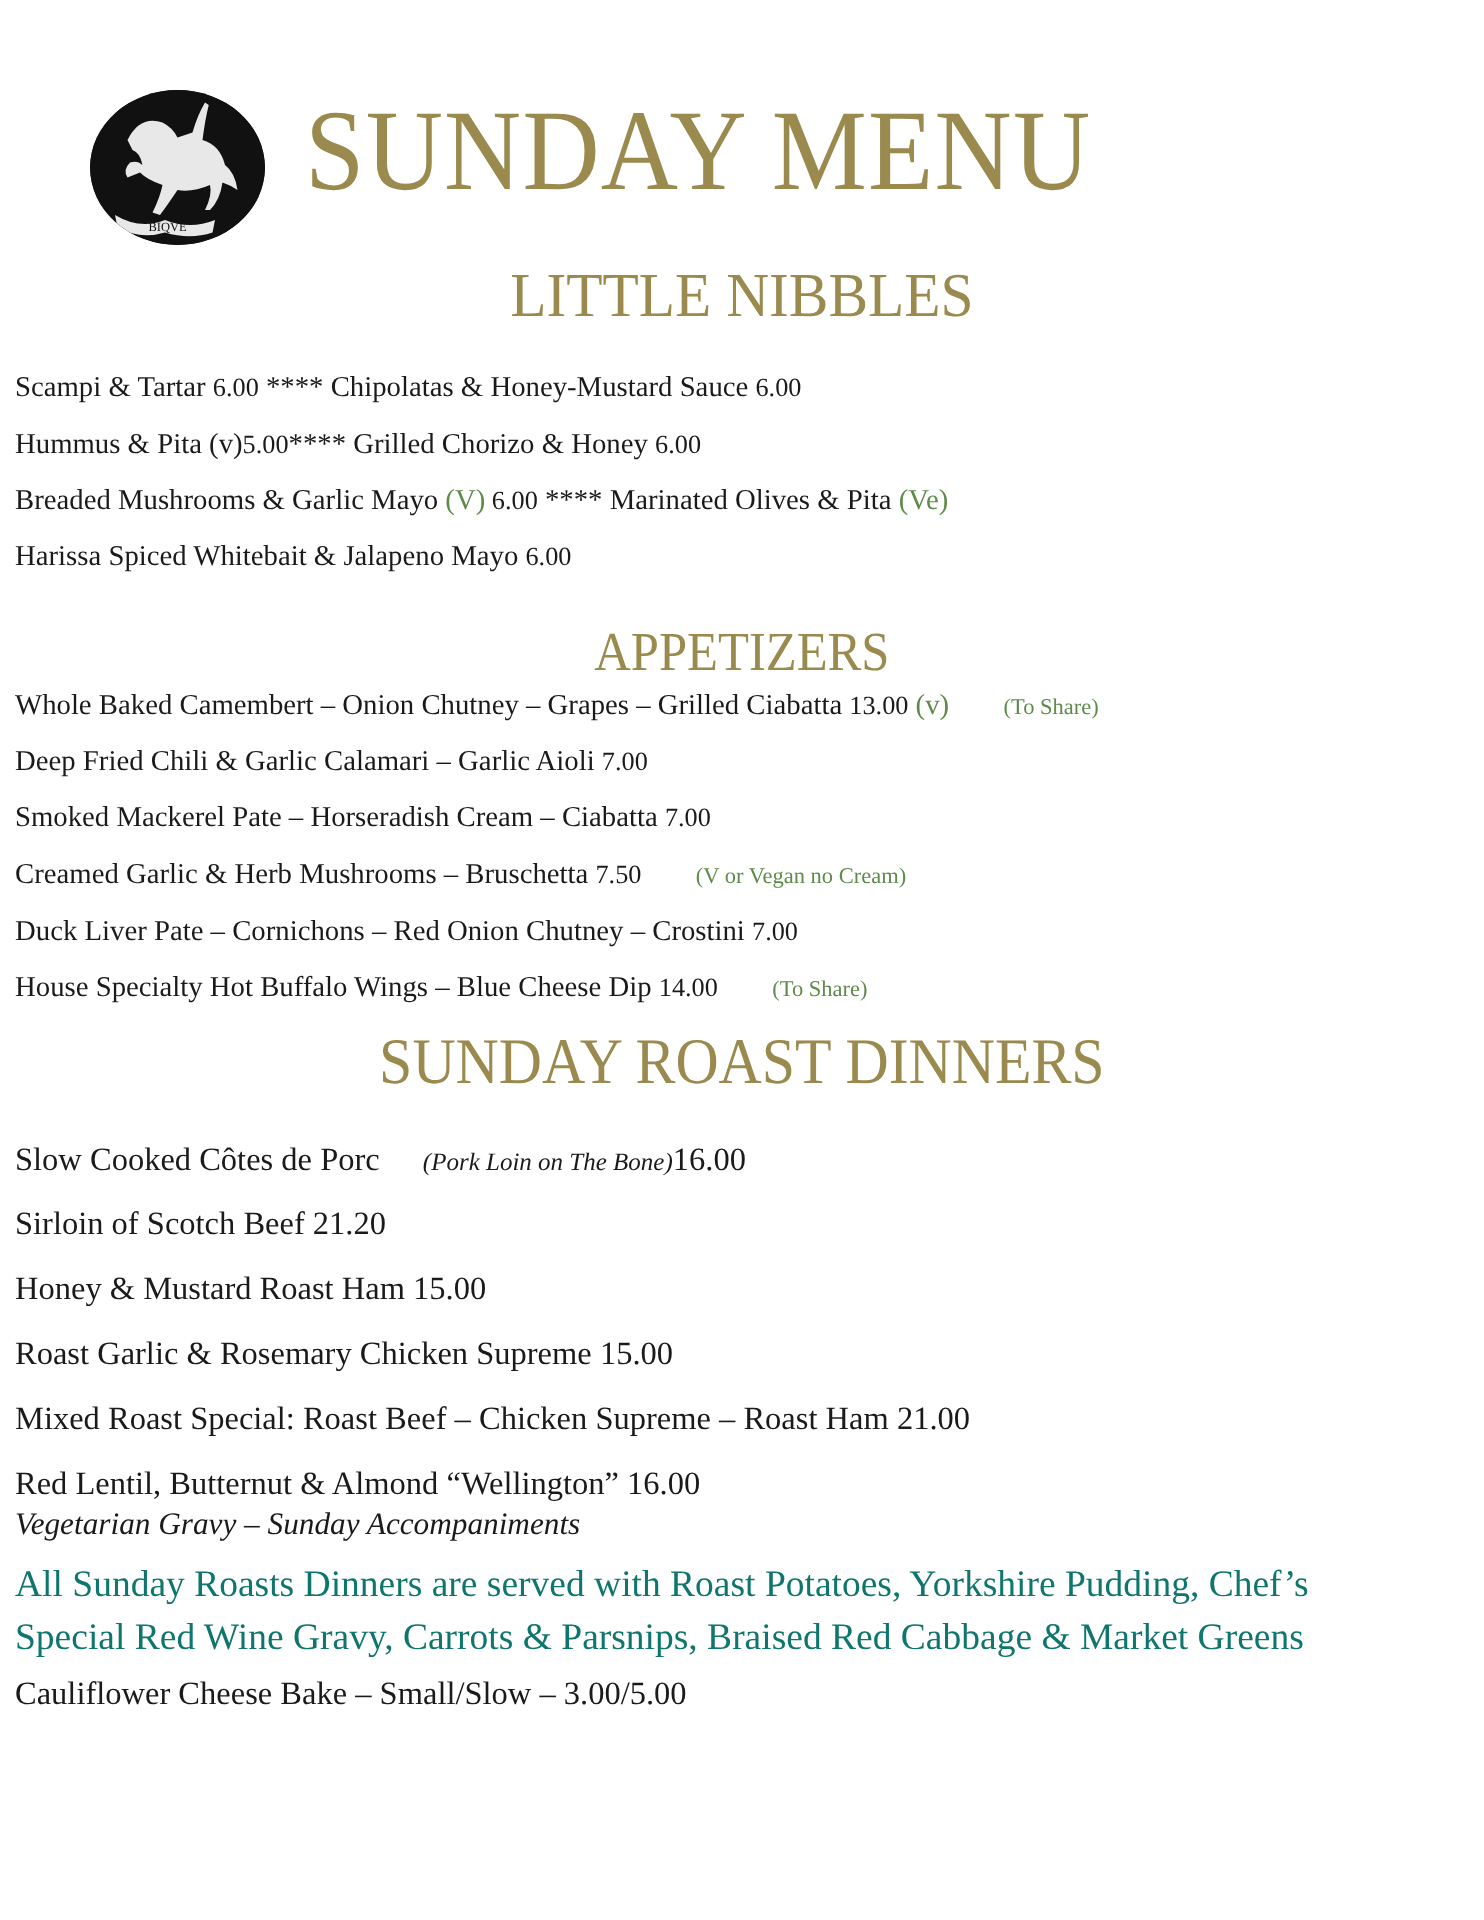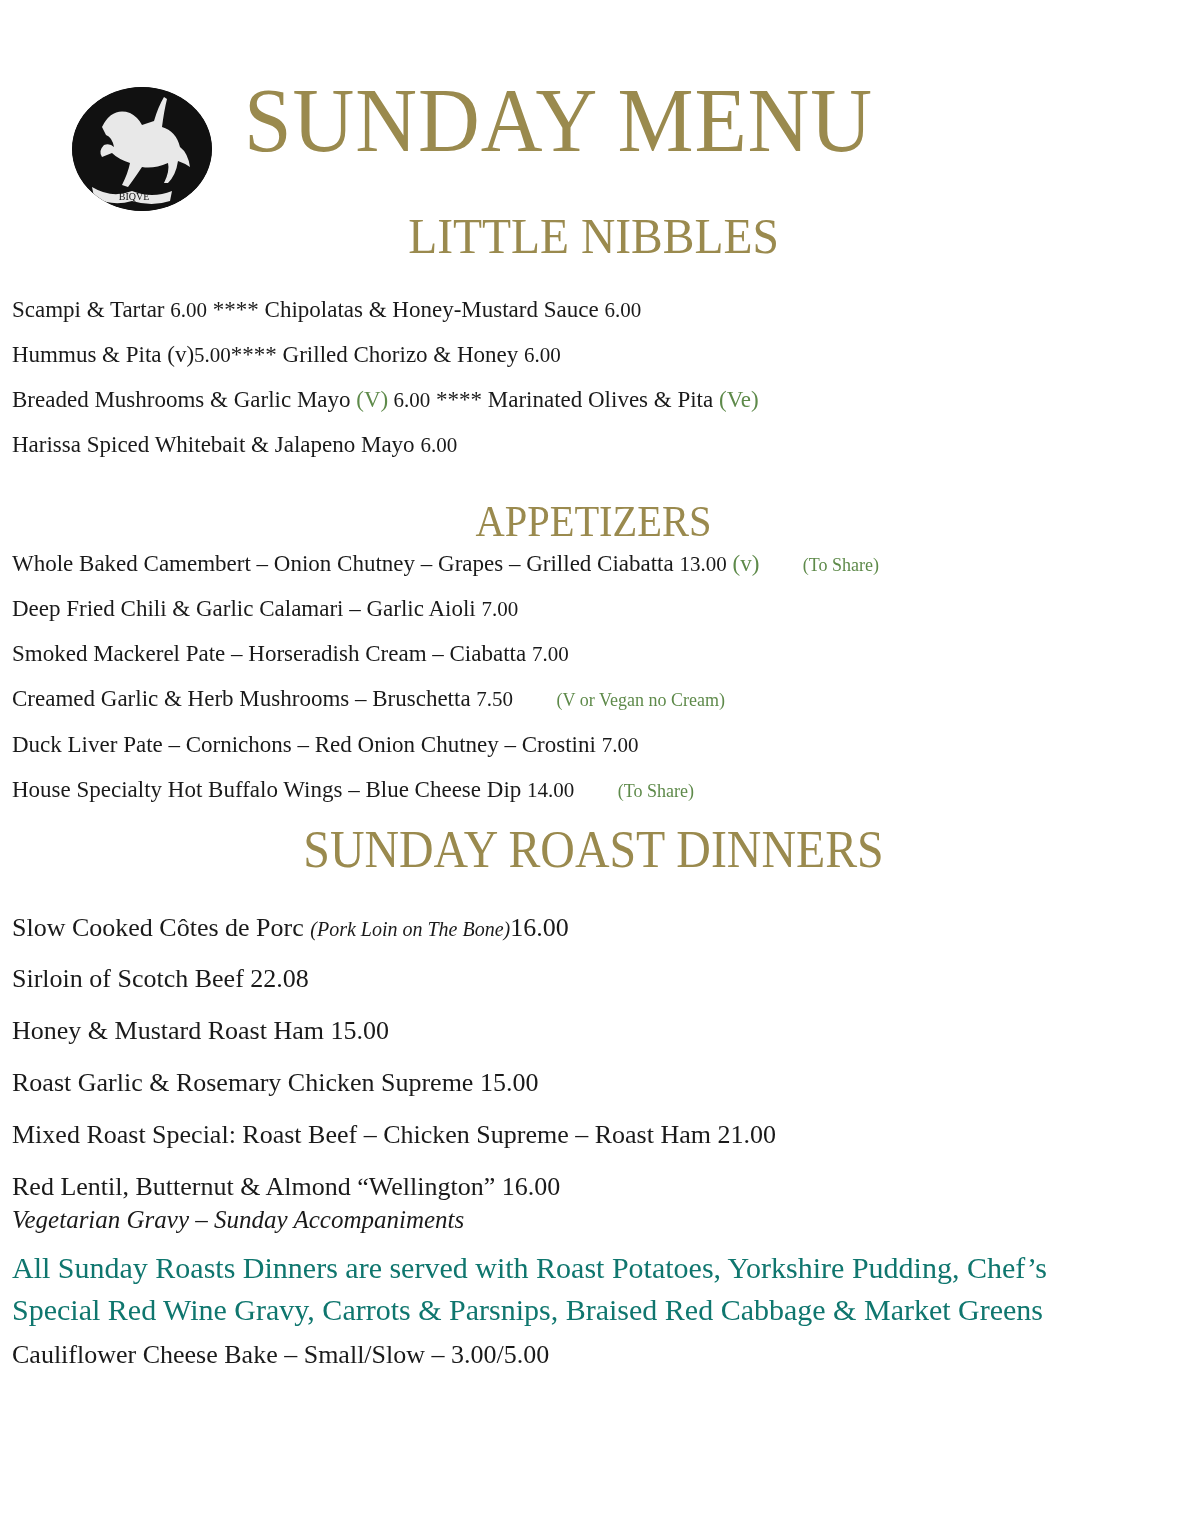"BIQVE" .logo { top: 87px -> 72px }
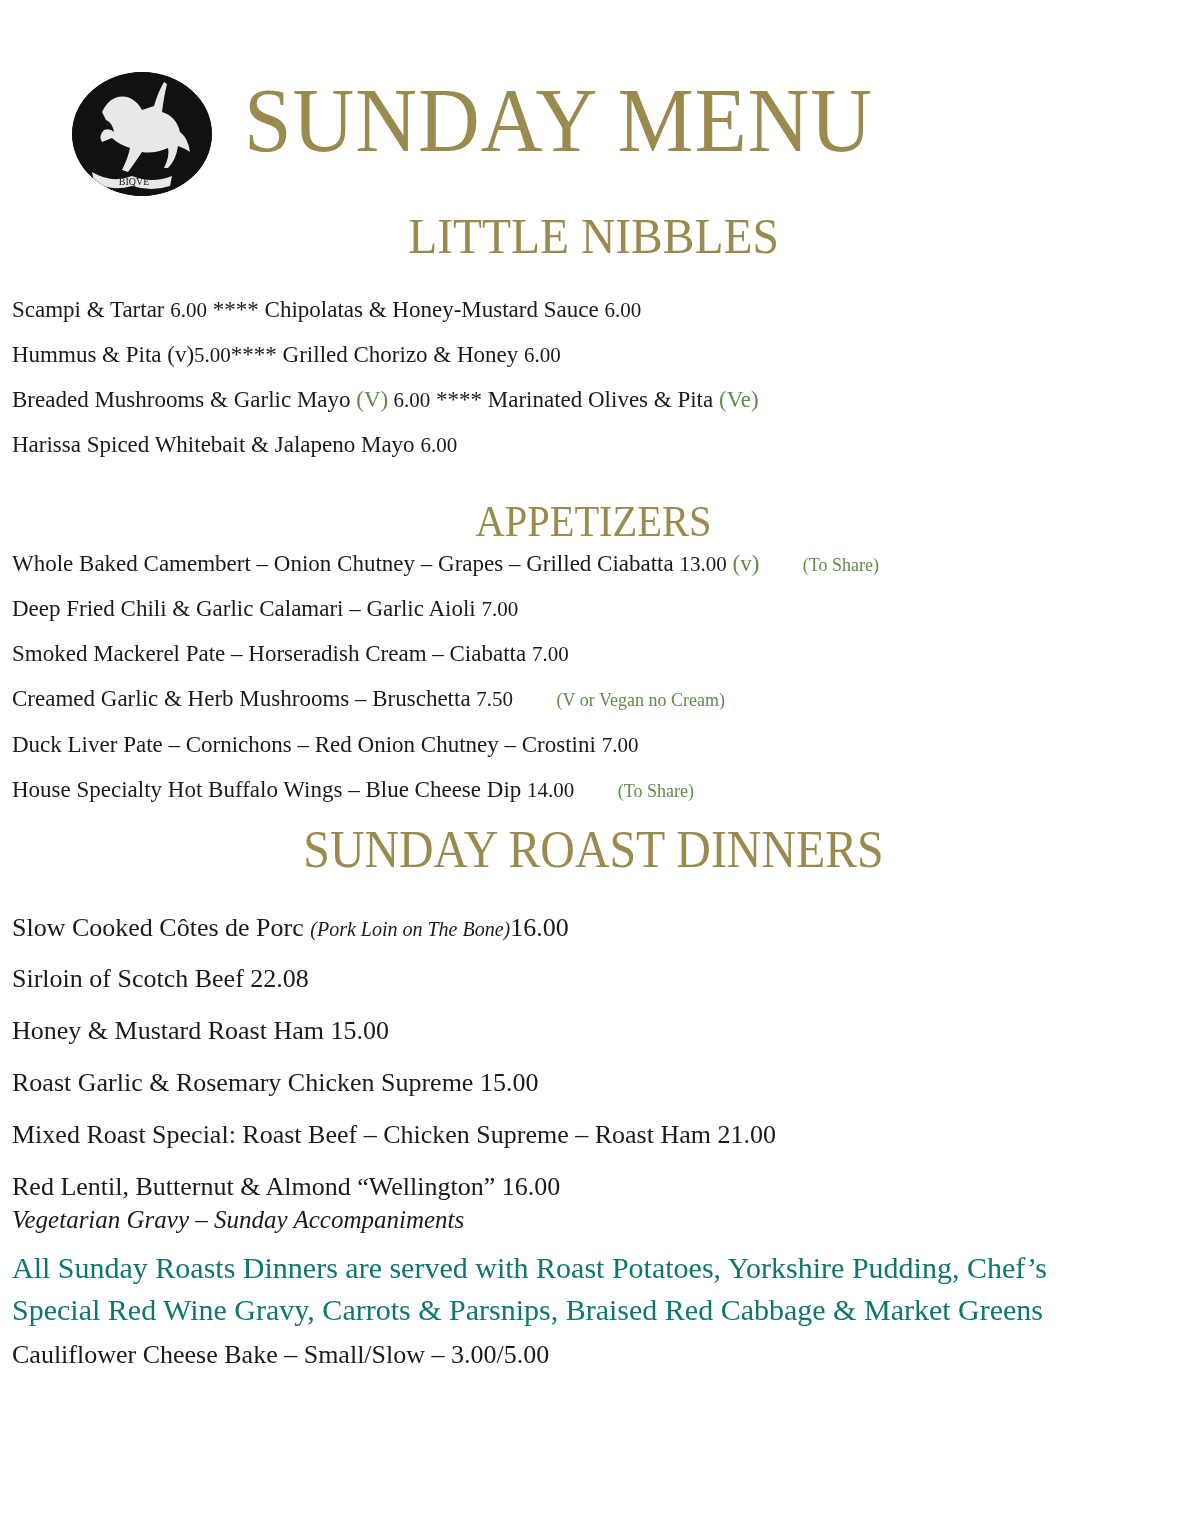"(Pork Loin on The Bone)" .italic { margin-left: none -> 28px }
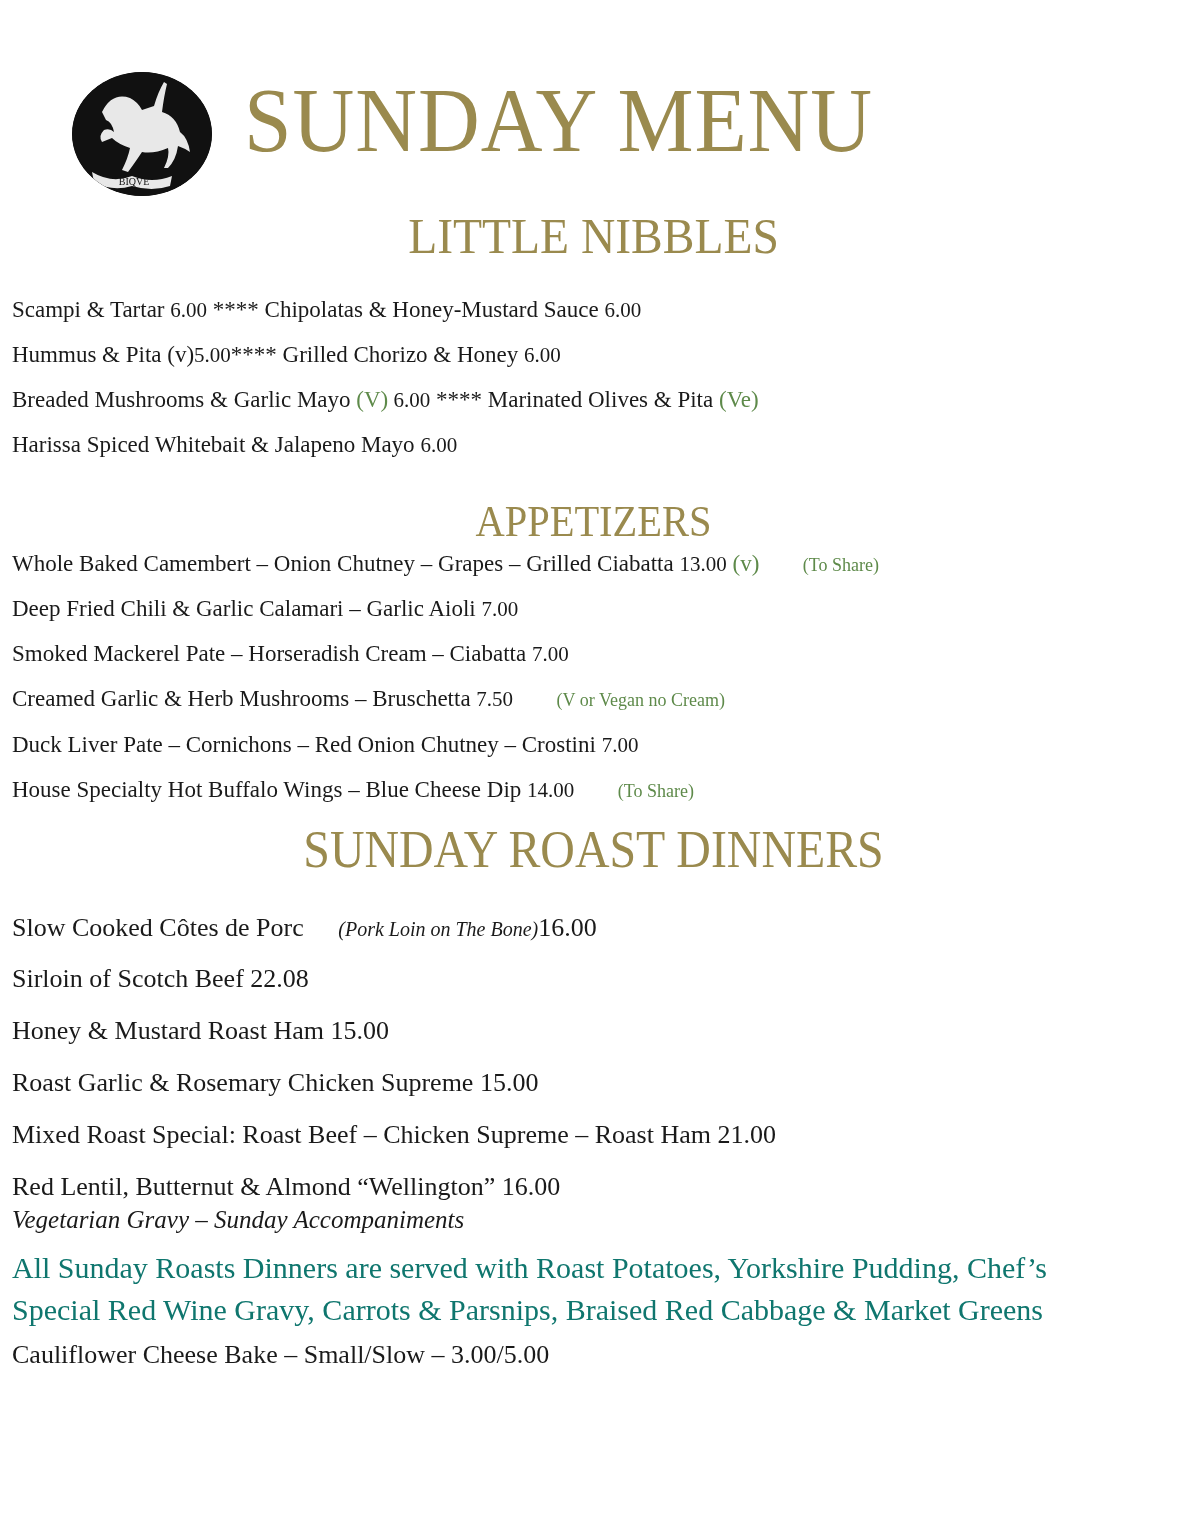"22.08" span { text: 22.08 -> 21.20 }
